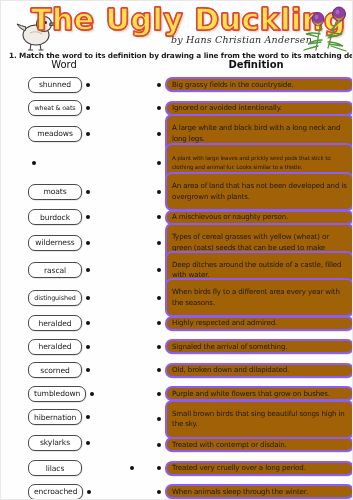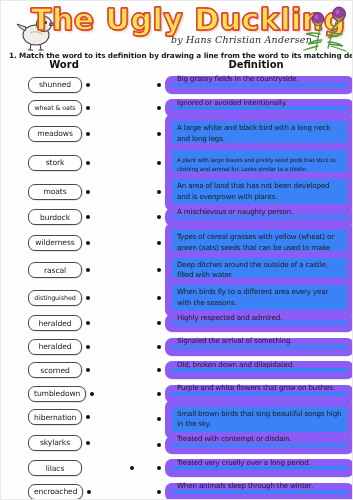"Word" .head-word { font-weight: bold -> normal }
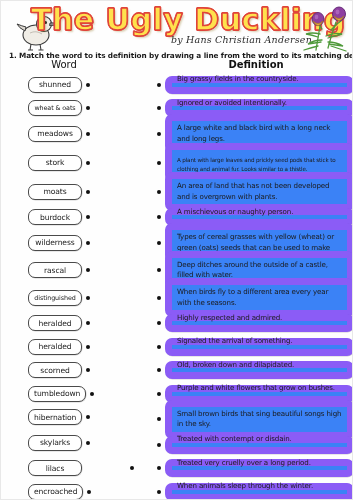"Big grassy fields in the" .def-box { align-items: flex-end -> center; background: #3b82f6 -> #a16207; border: 7px solid #8b5cf6 -> 2px solid #8b5cf6 }
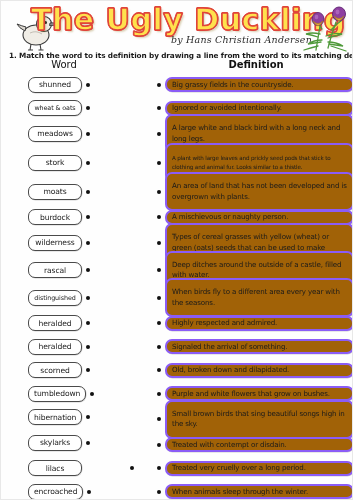"stork" div.word-box { html: <div> <span>stork</span> </div> -> none }
